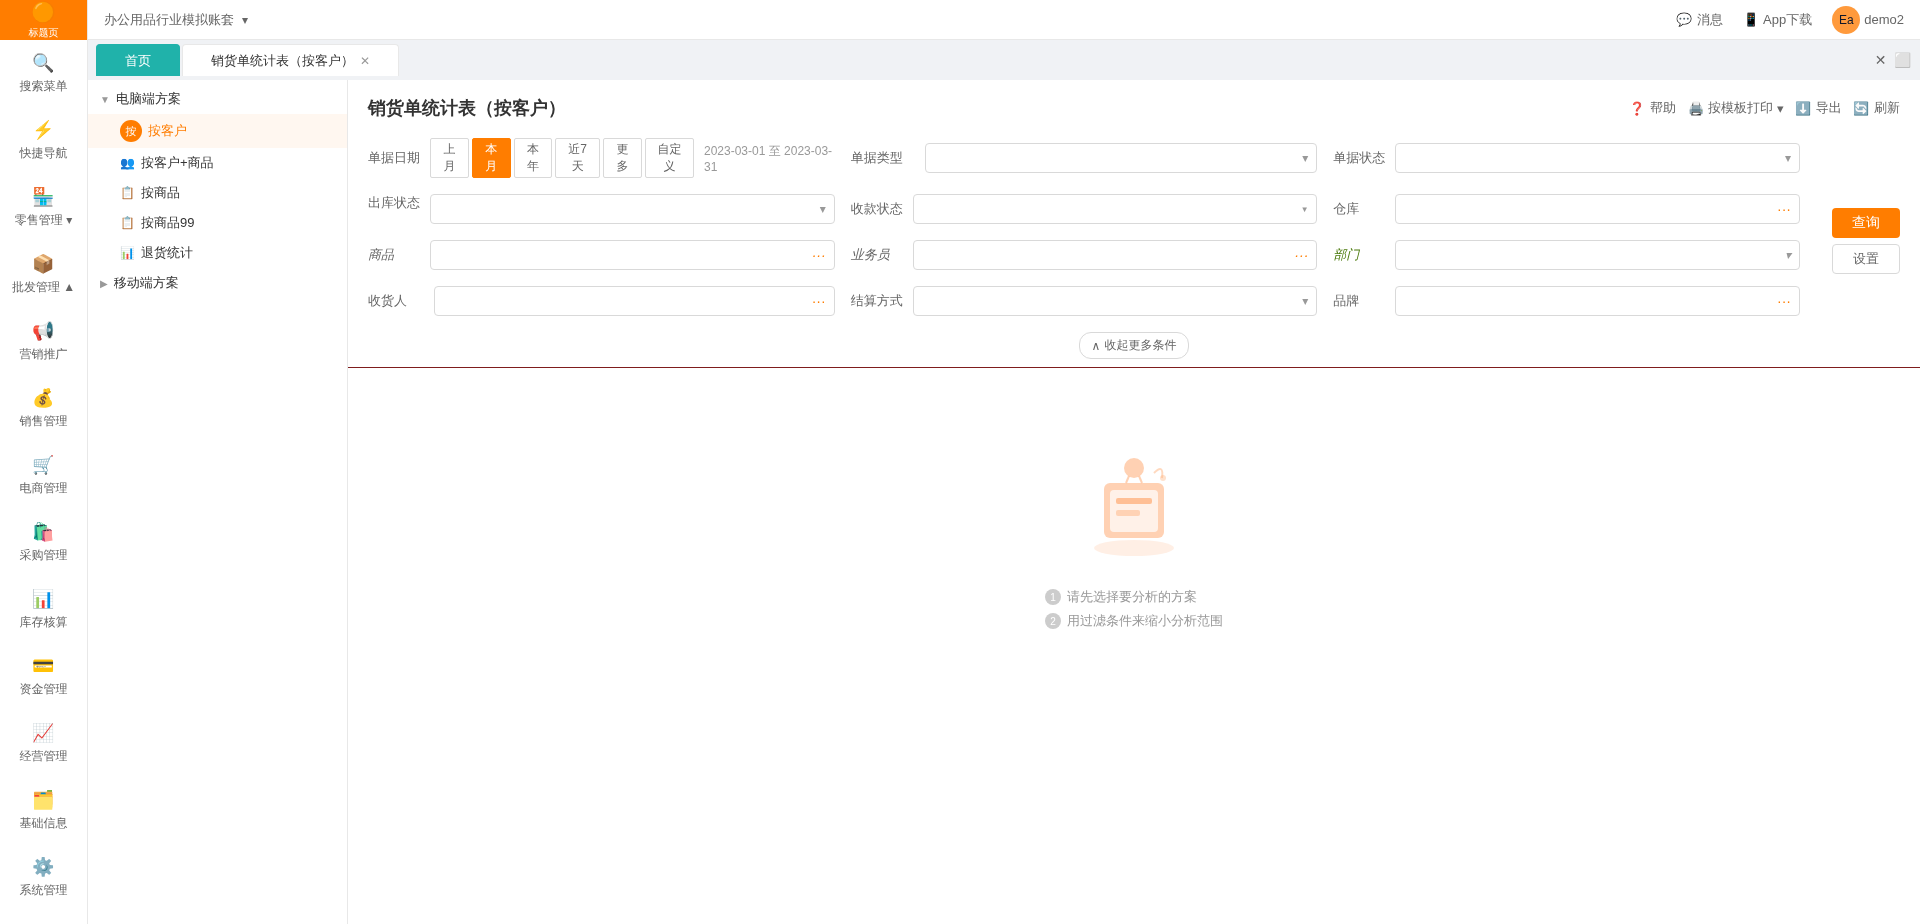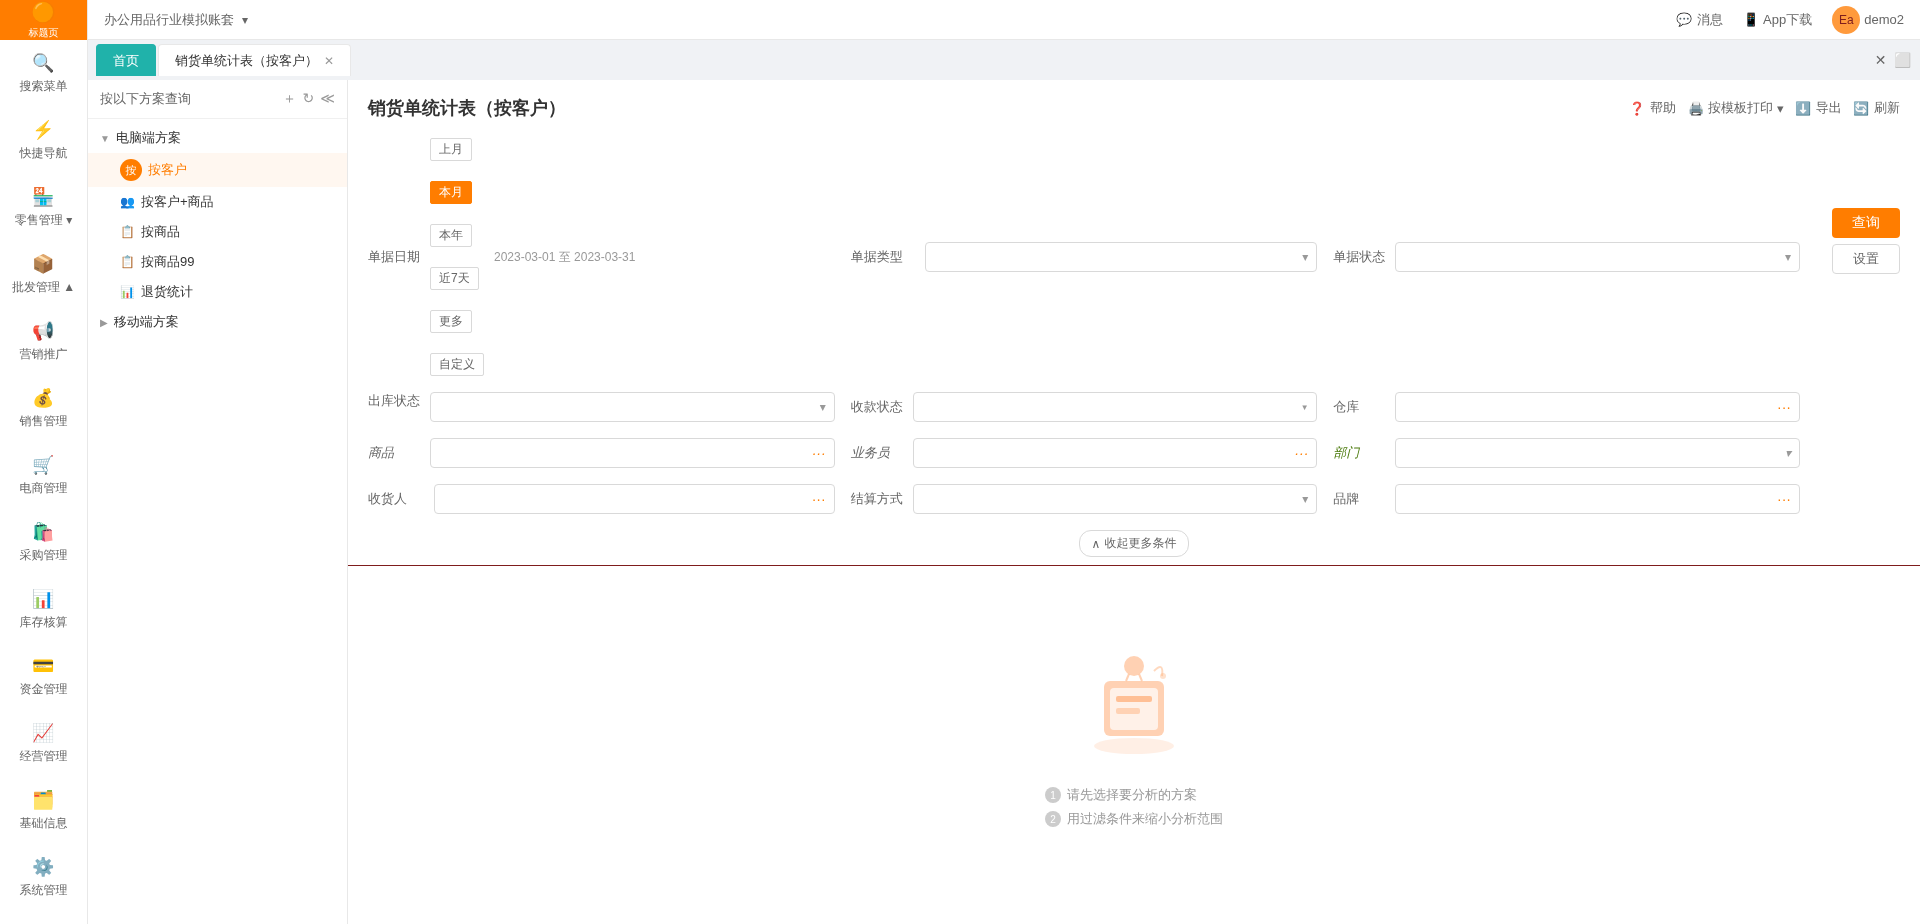"Ea" .header-avatar { color: #7f1d1d -> #0f172a }
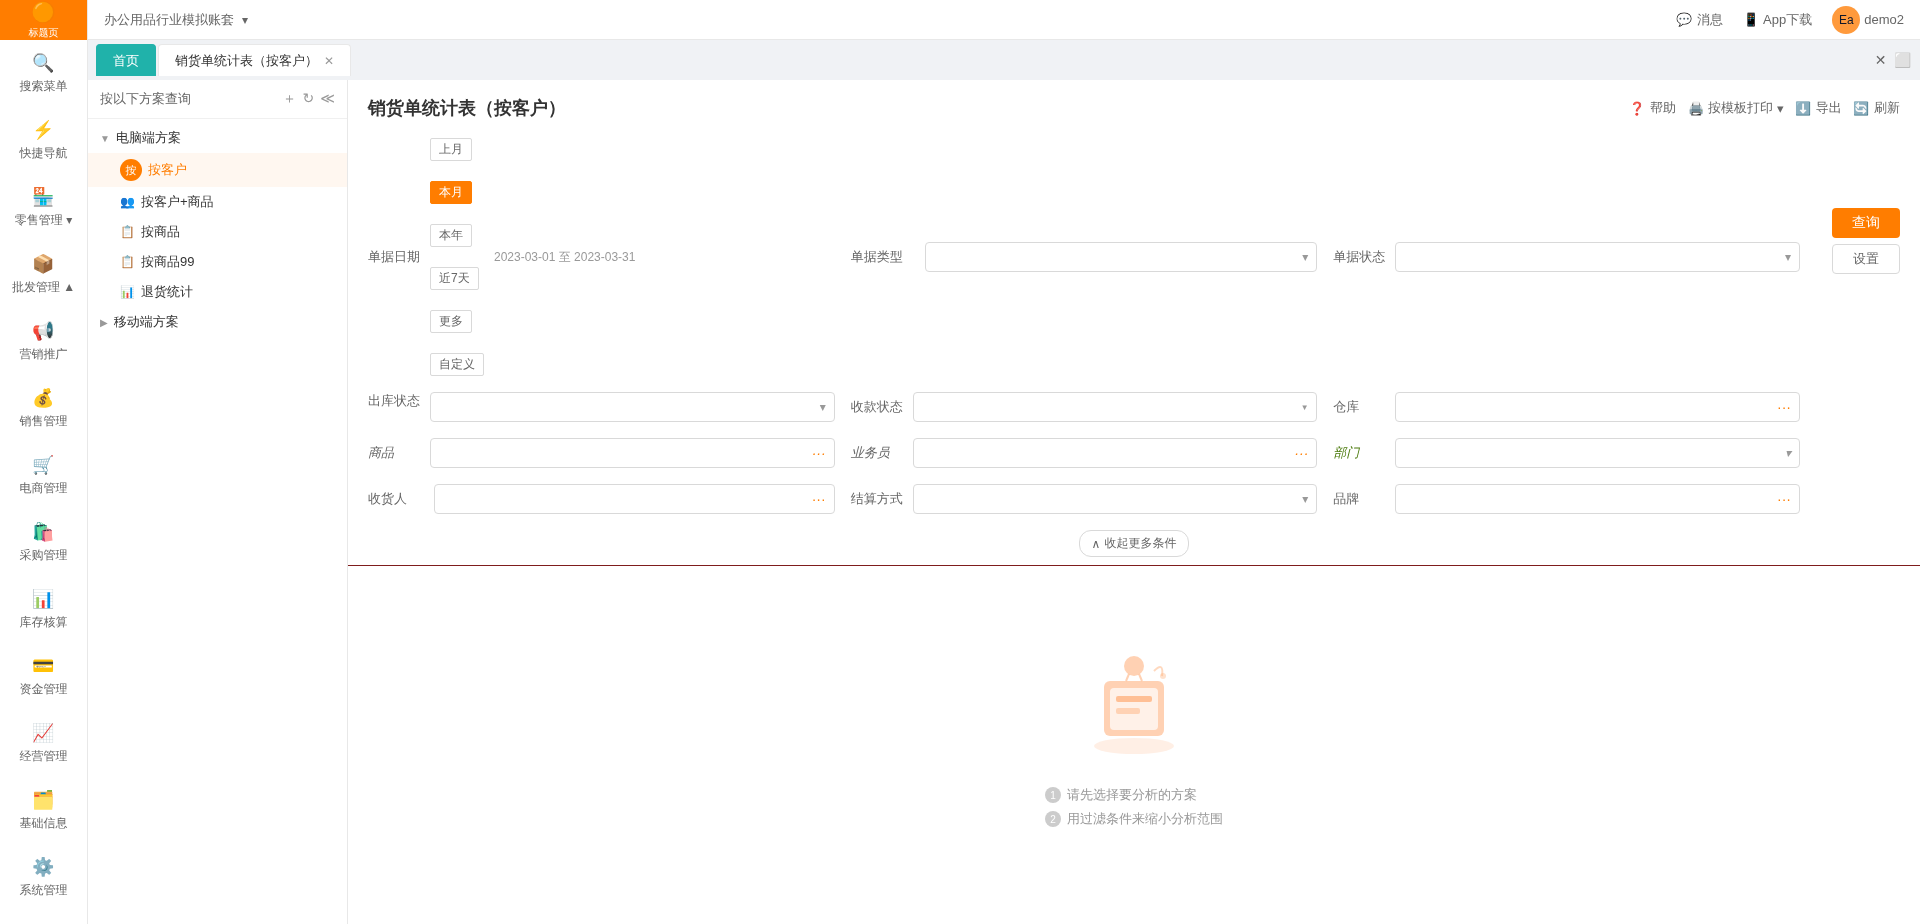"首页" .tab { padding: 0 16px -> 0 28px }
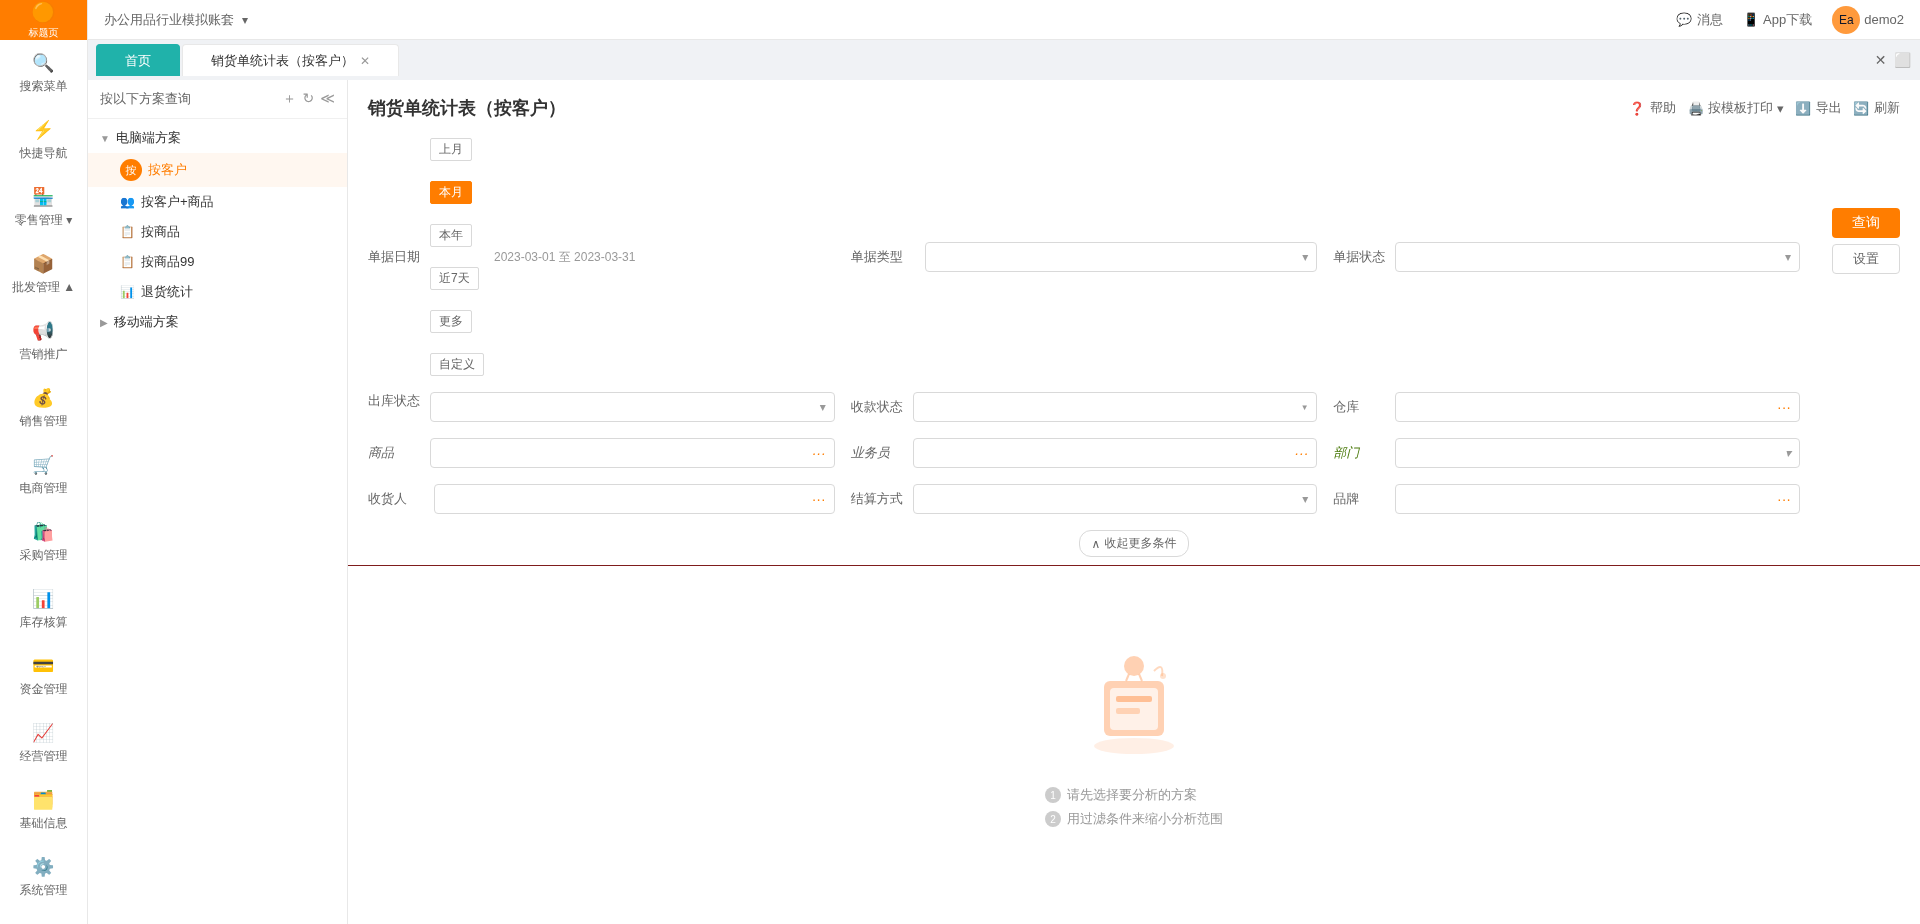"按以下方案查询" div.panel-header { html: <div> <span>按以下方案查询</span> <div> <span>＋</span> <span>↻</span> <span>≪</span> </div> </div> -> none }
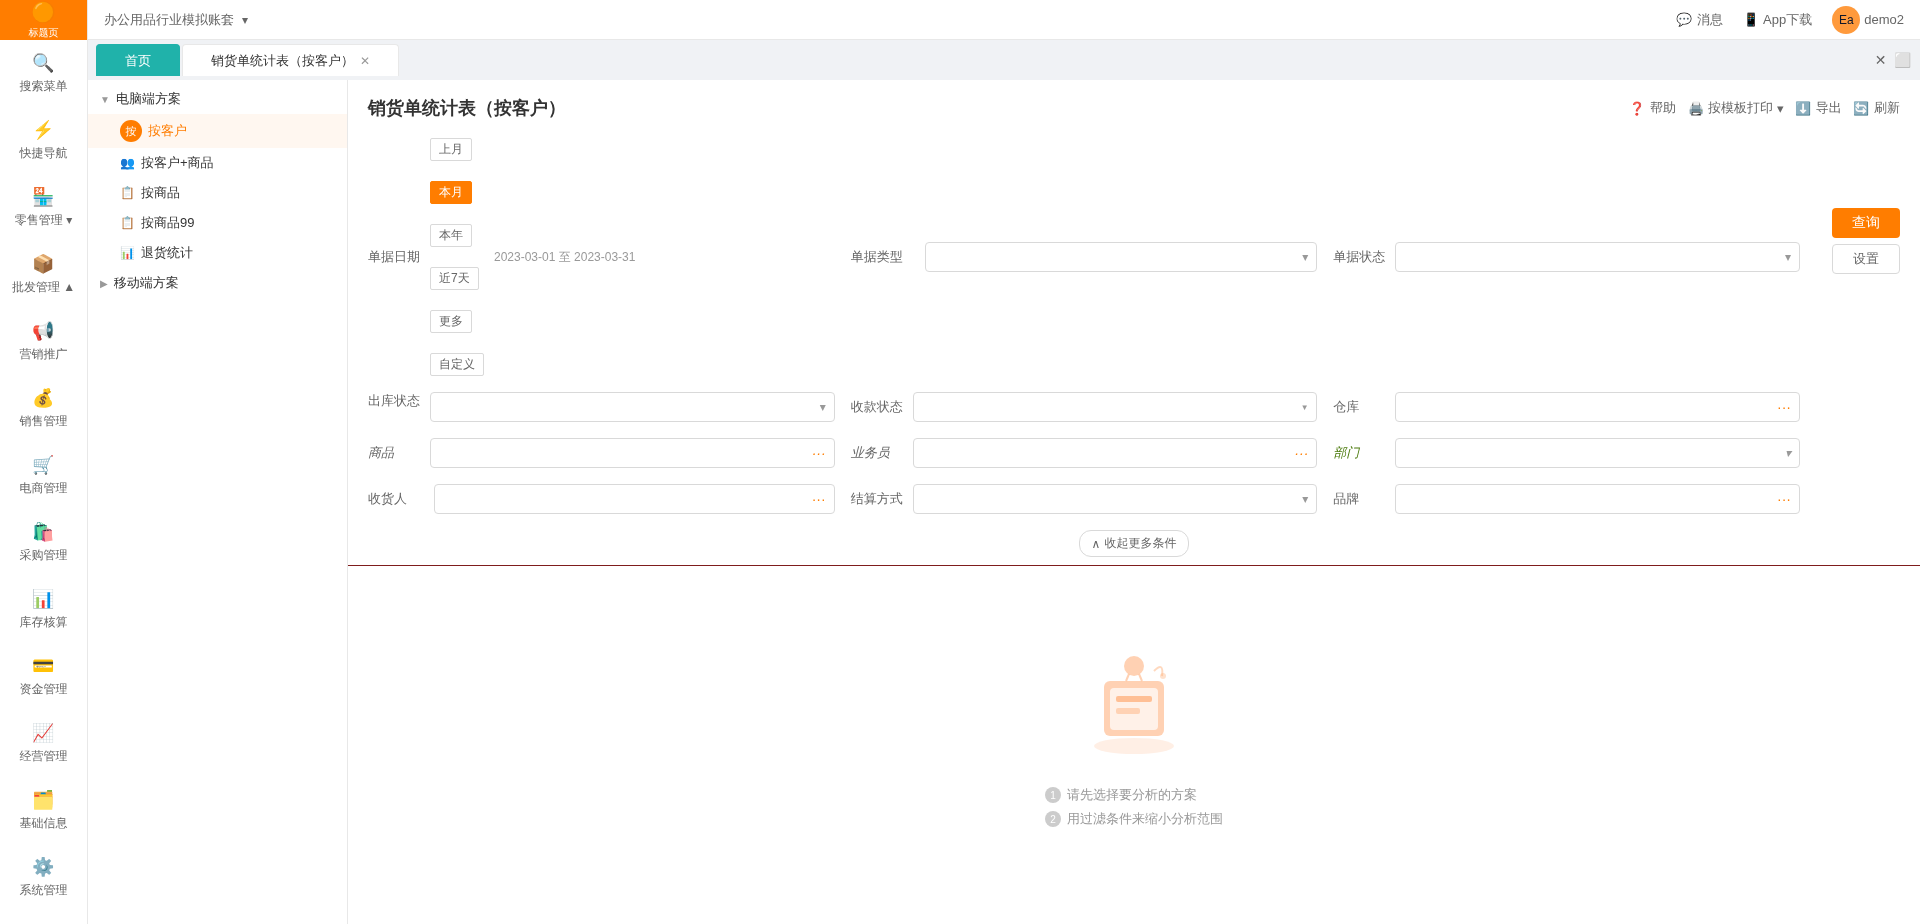"上月" div { align-items: flex-start -> center; flex-direction: column -> none; gap: 20px -> 3px }
